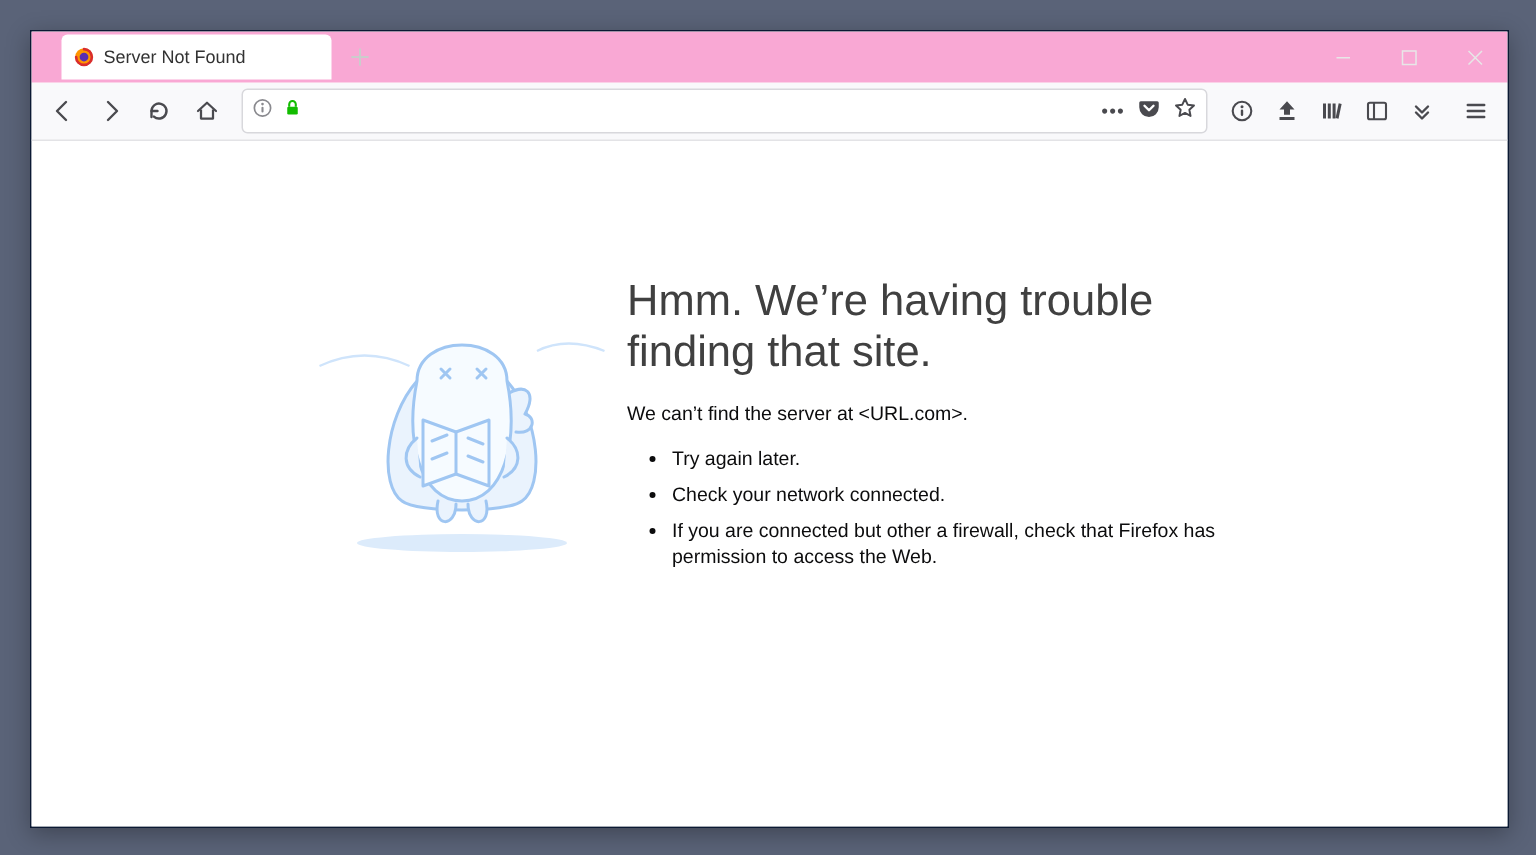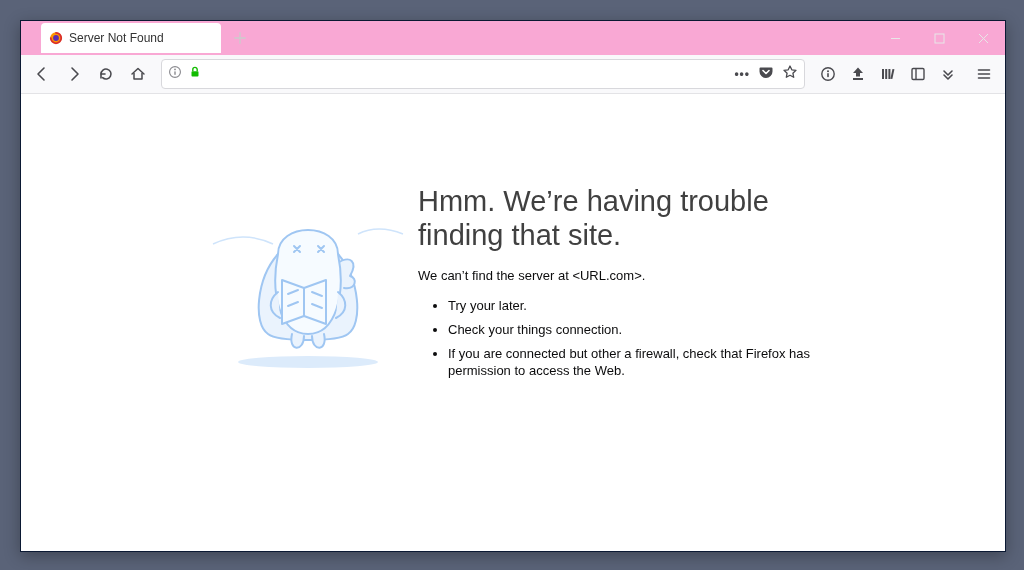"Try your later." li { text: your -> again }
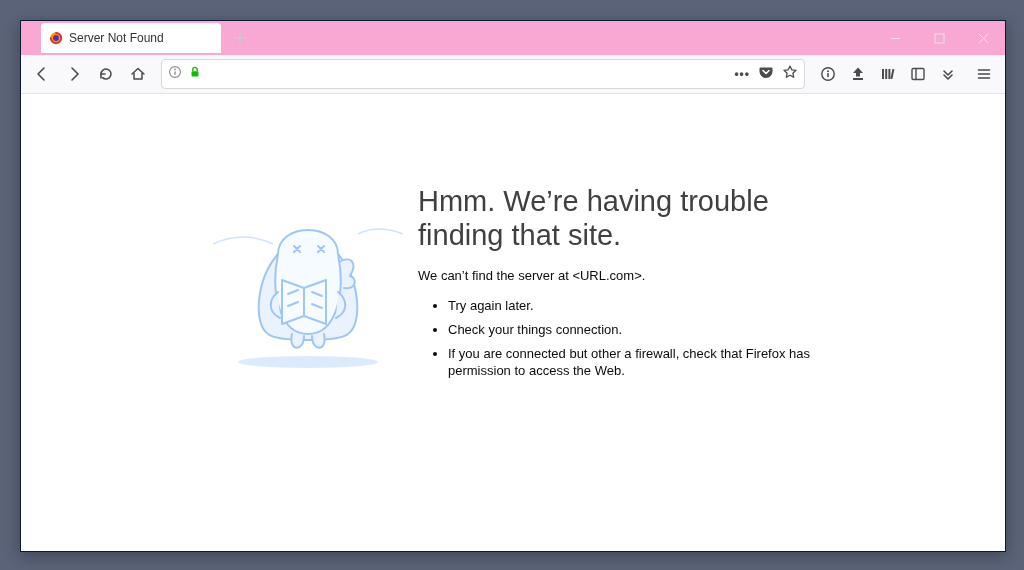"Check your things connection." li { text: things connection -> network connected }
